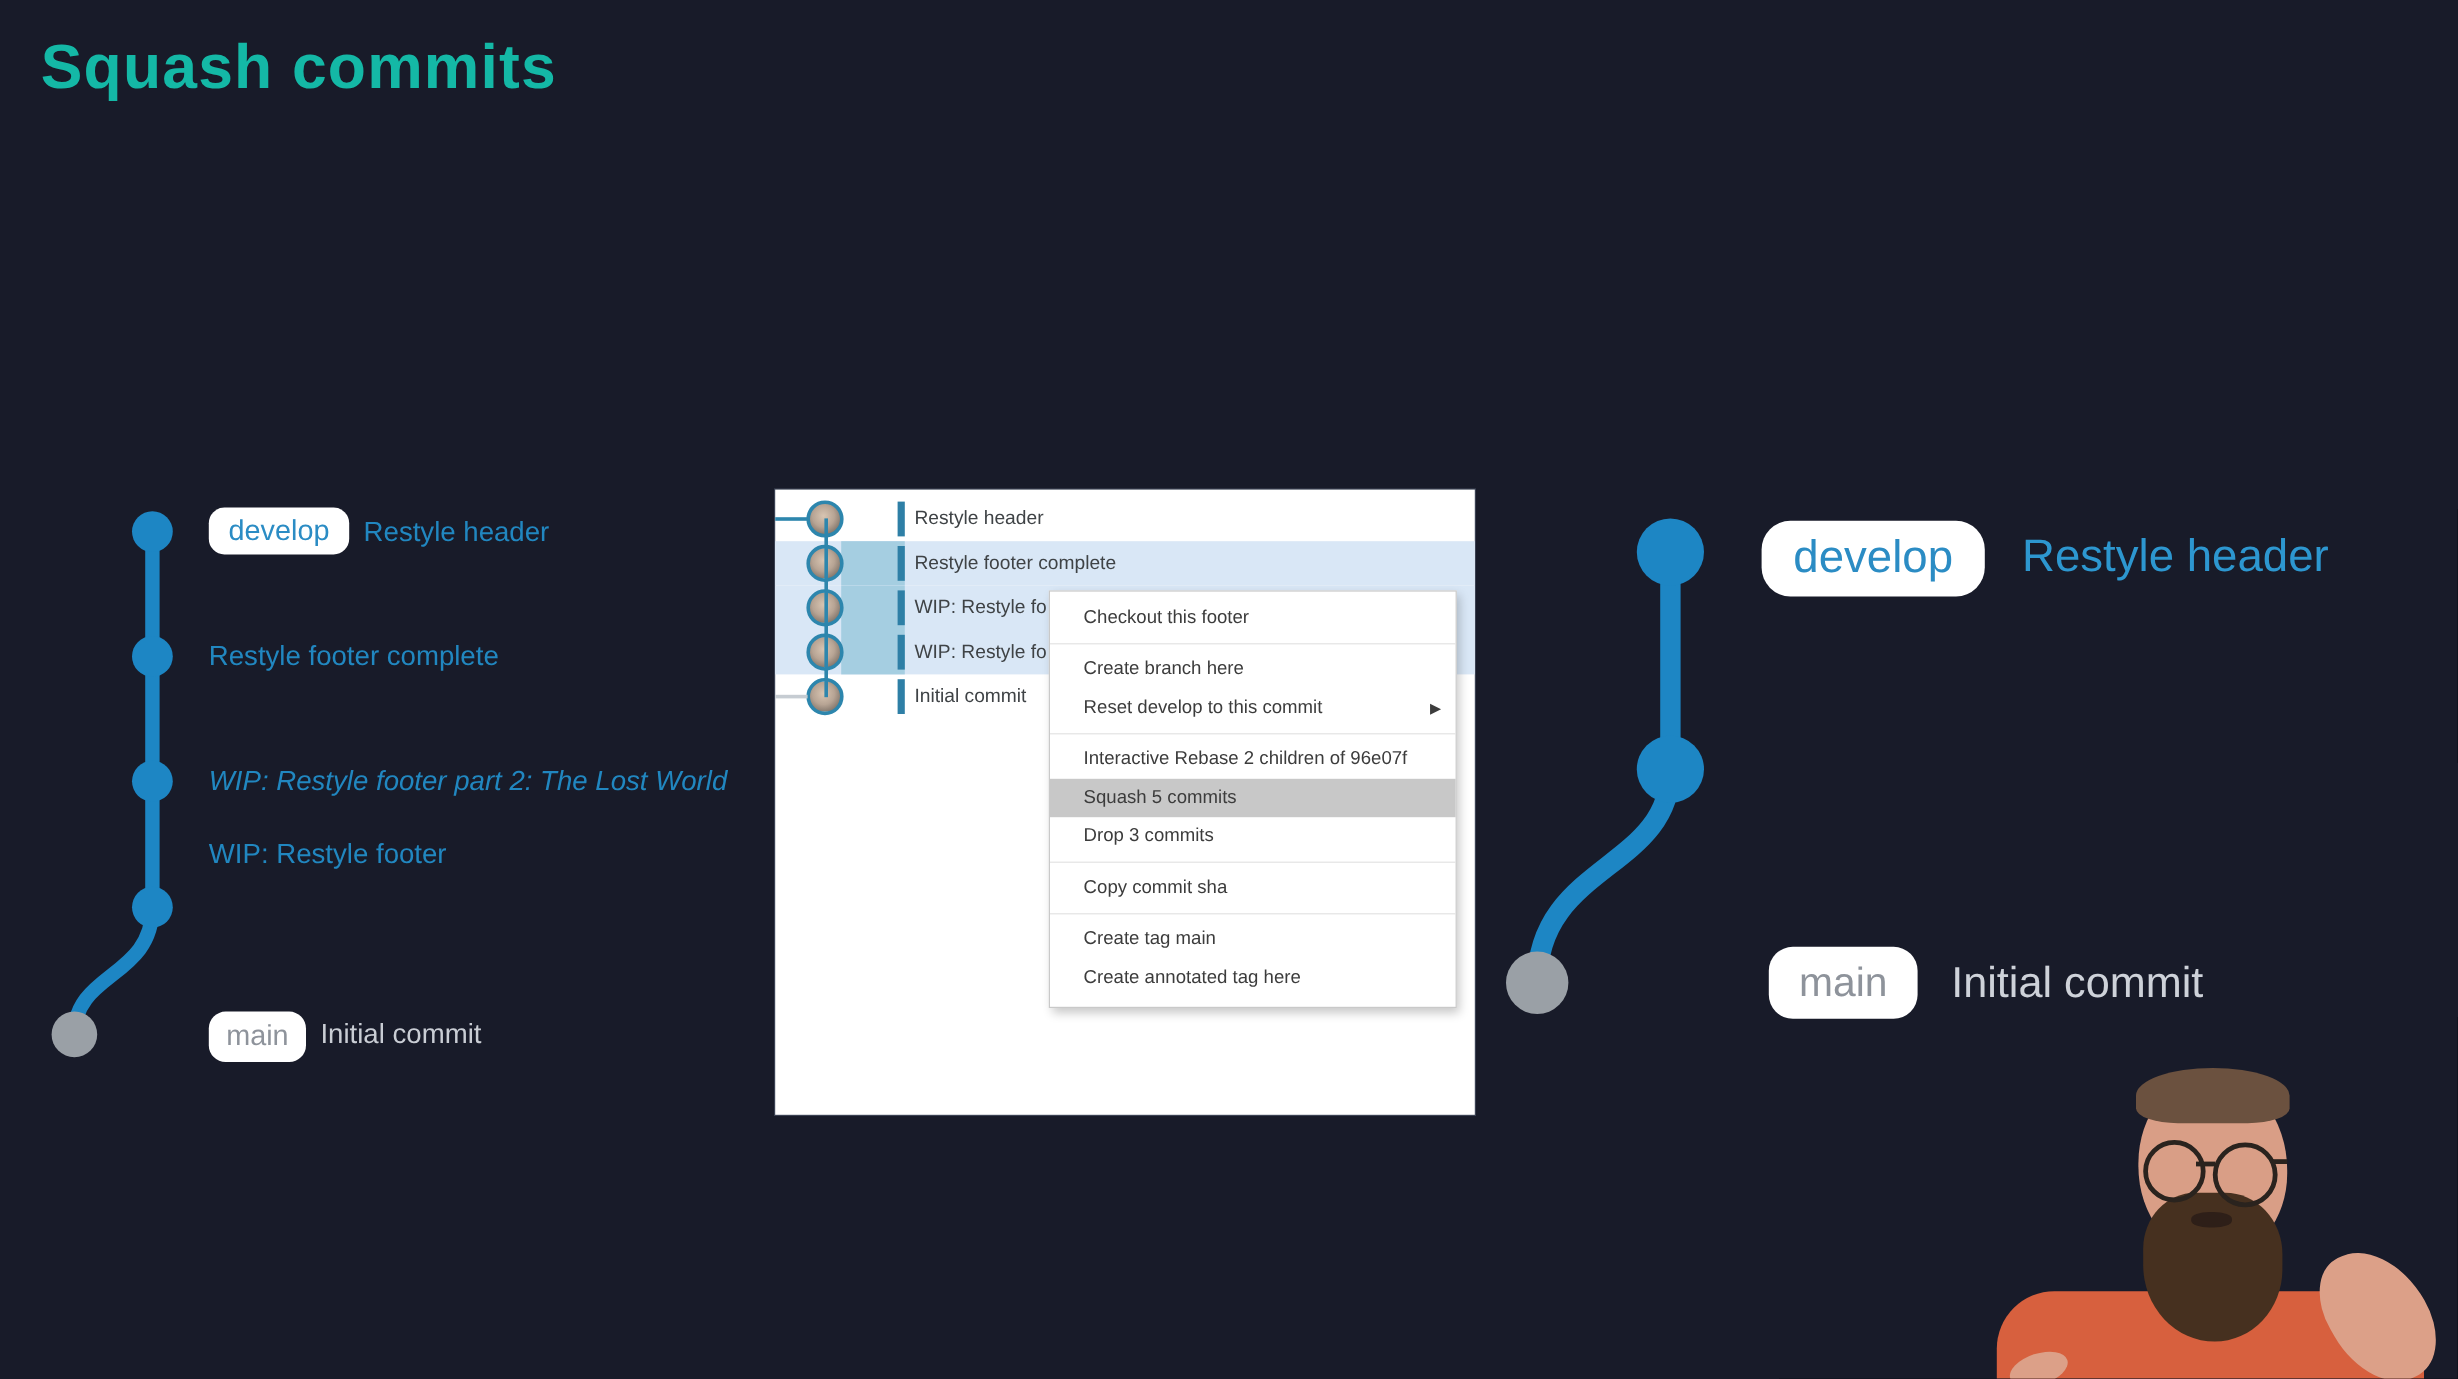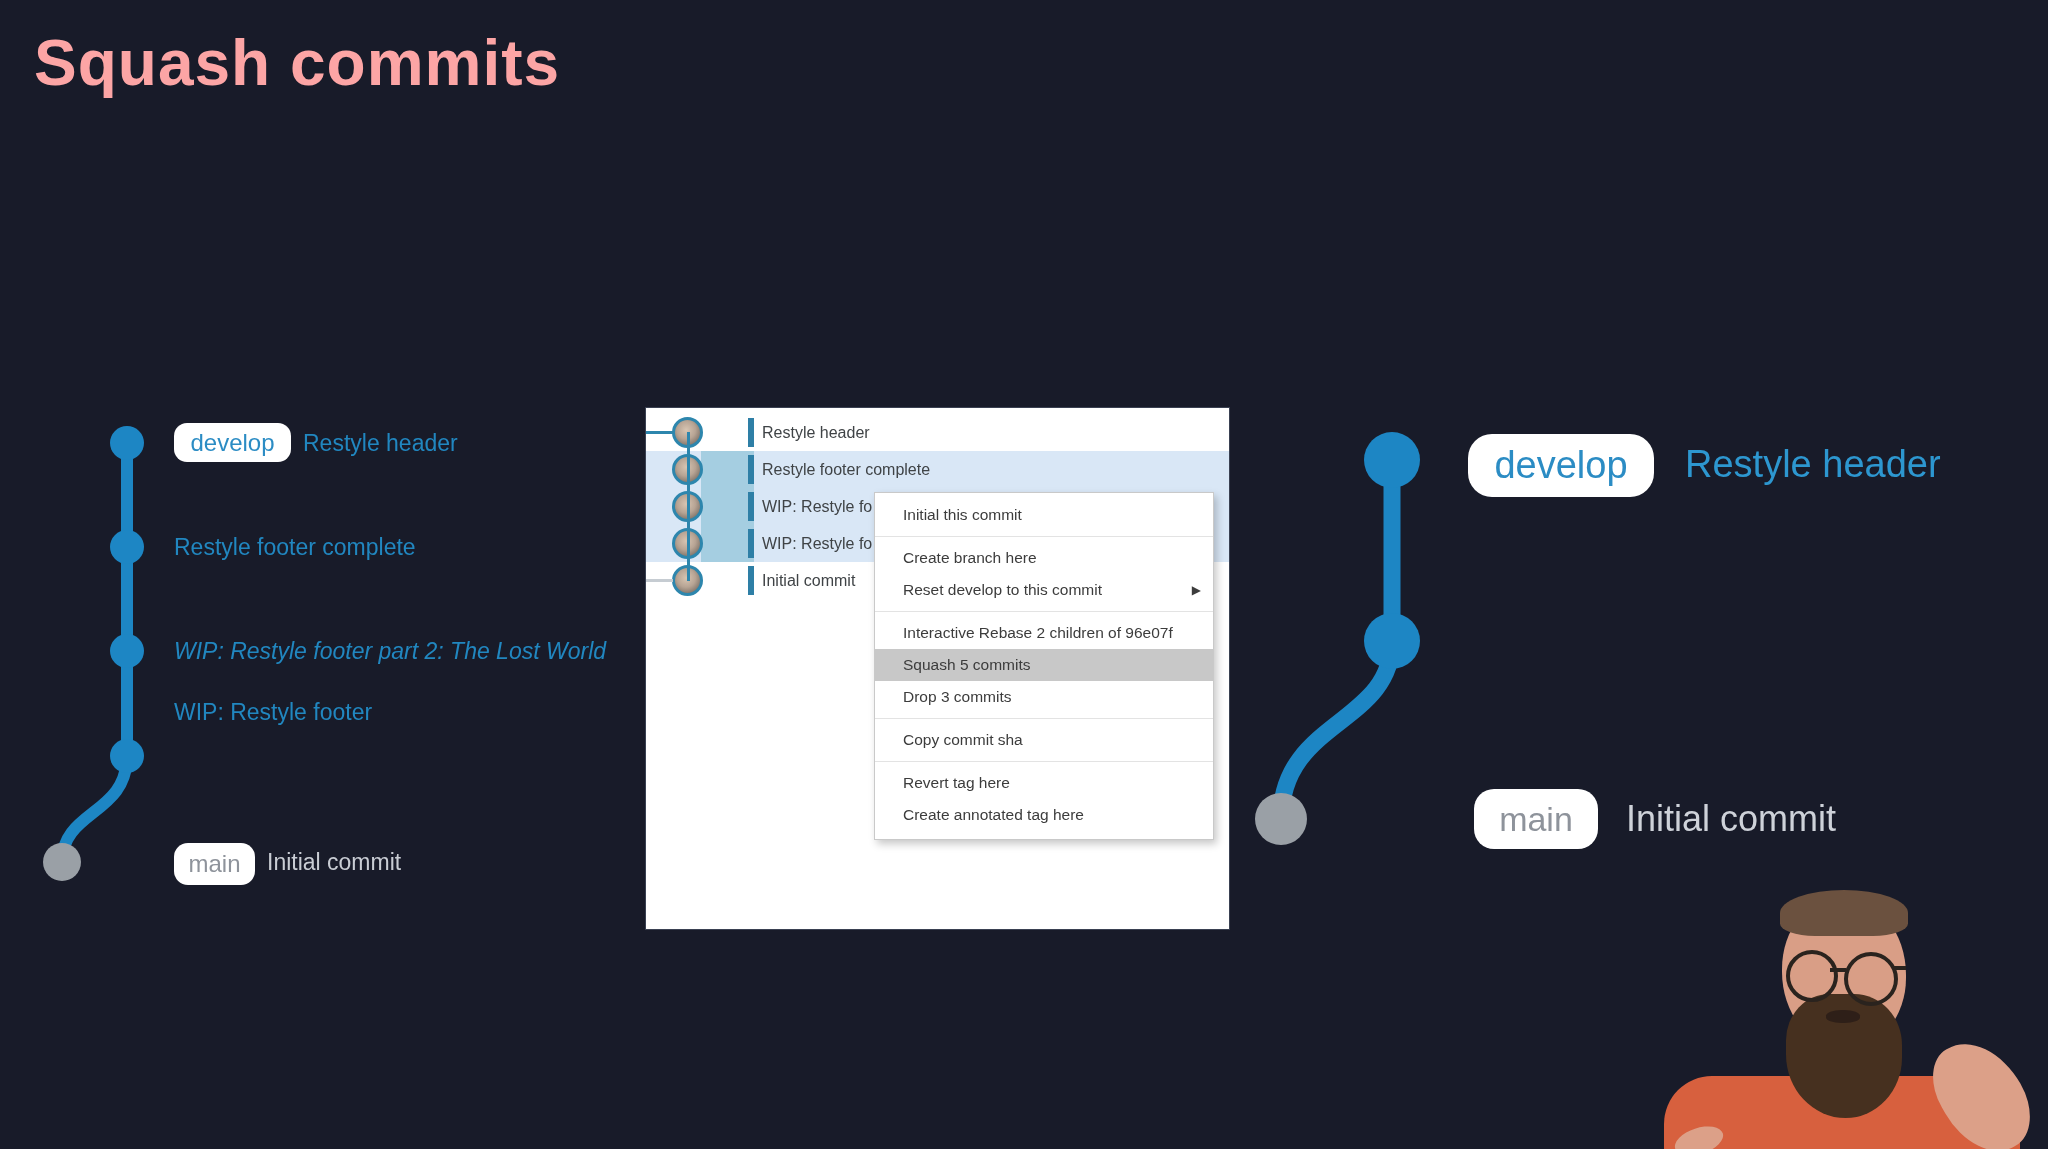"Squash commits" .slide-title { color: #fca5a5 -> #14b8a6; font-size: 64px -> 52px }
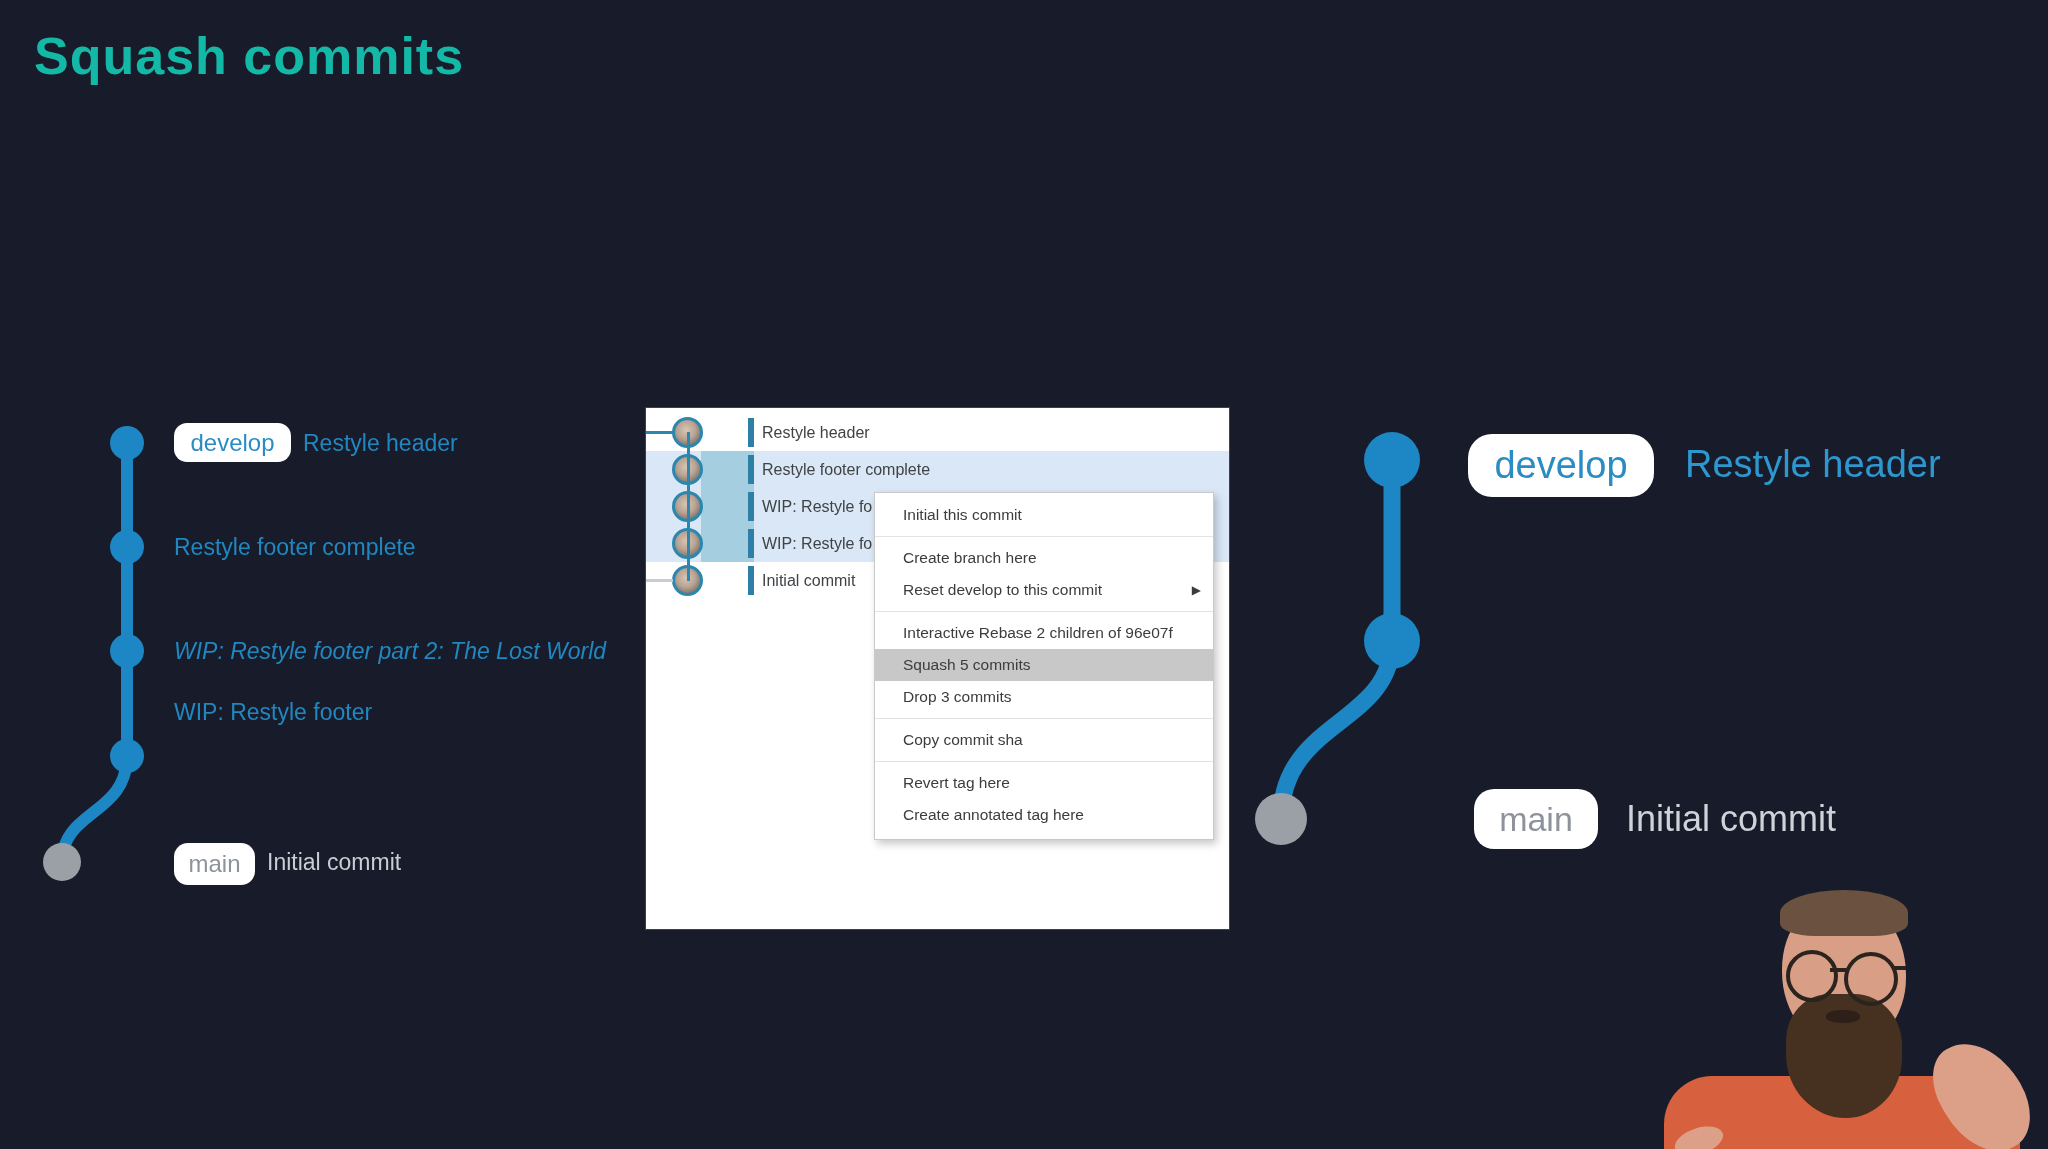"Initial this commit" div.mi { text: Initial this commit -> Checkout this footer }
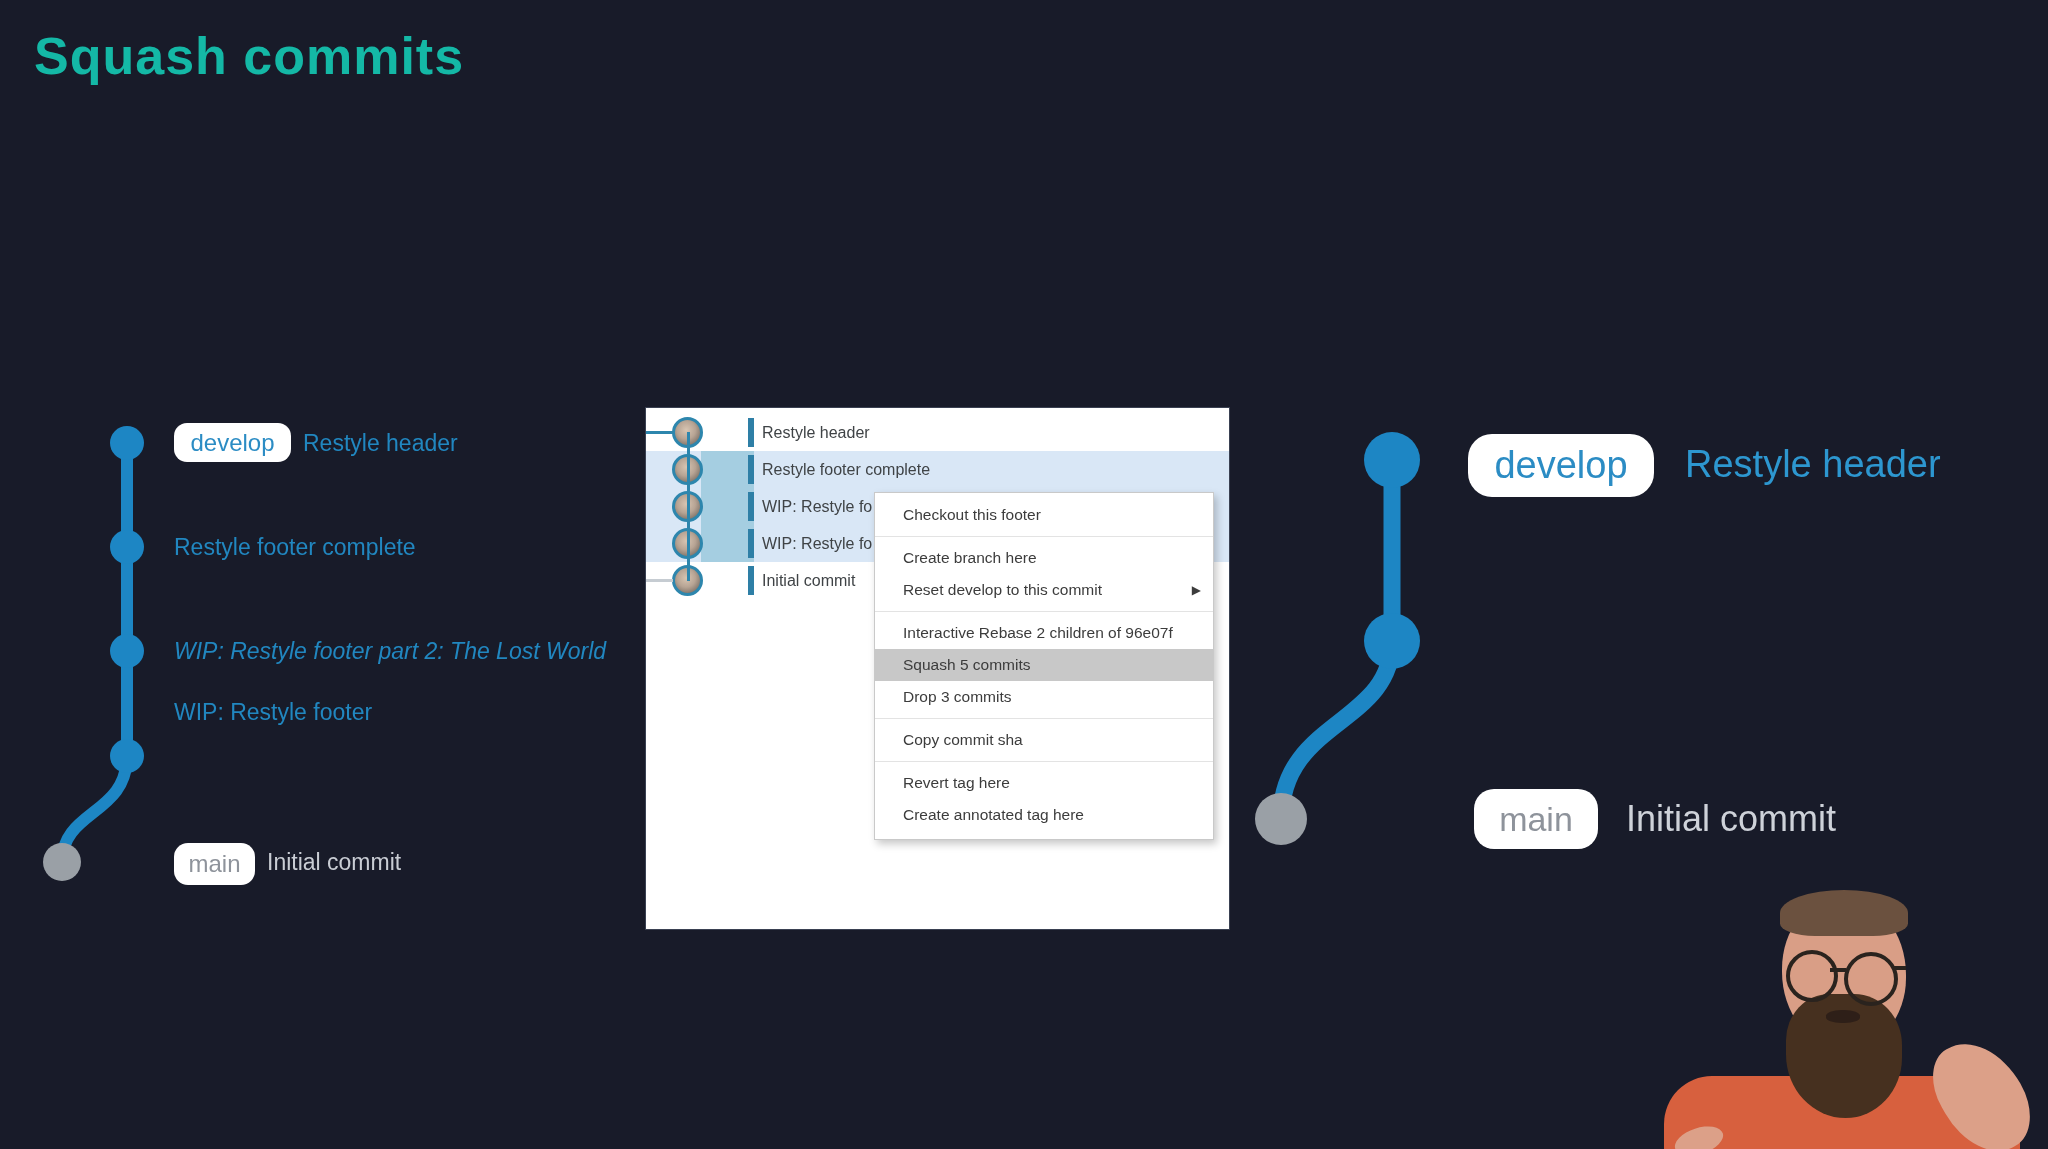"Revert tag here" div.mi { text: Revert tag here -> Create tag main }
